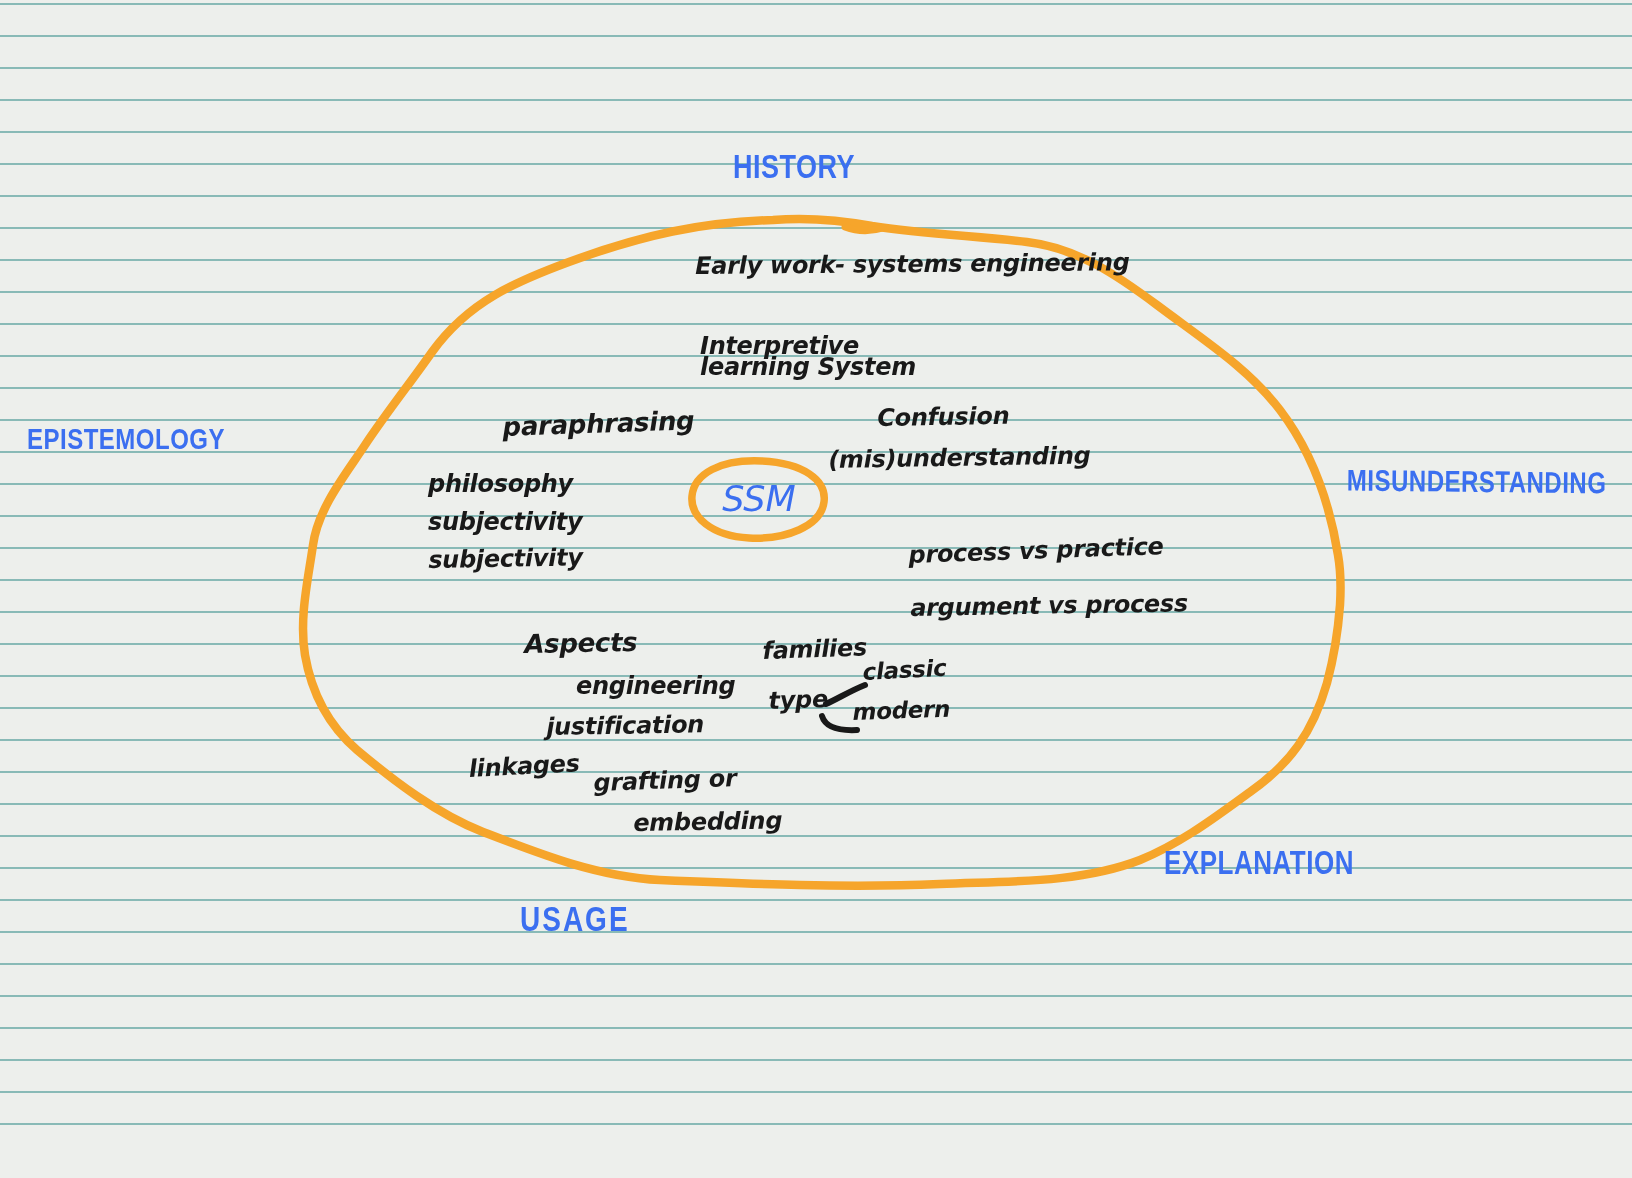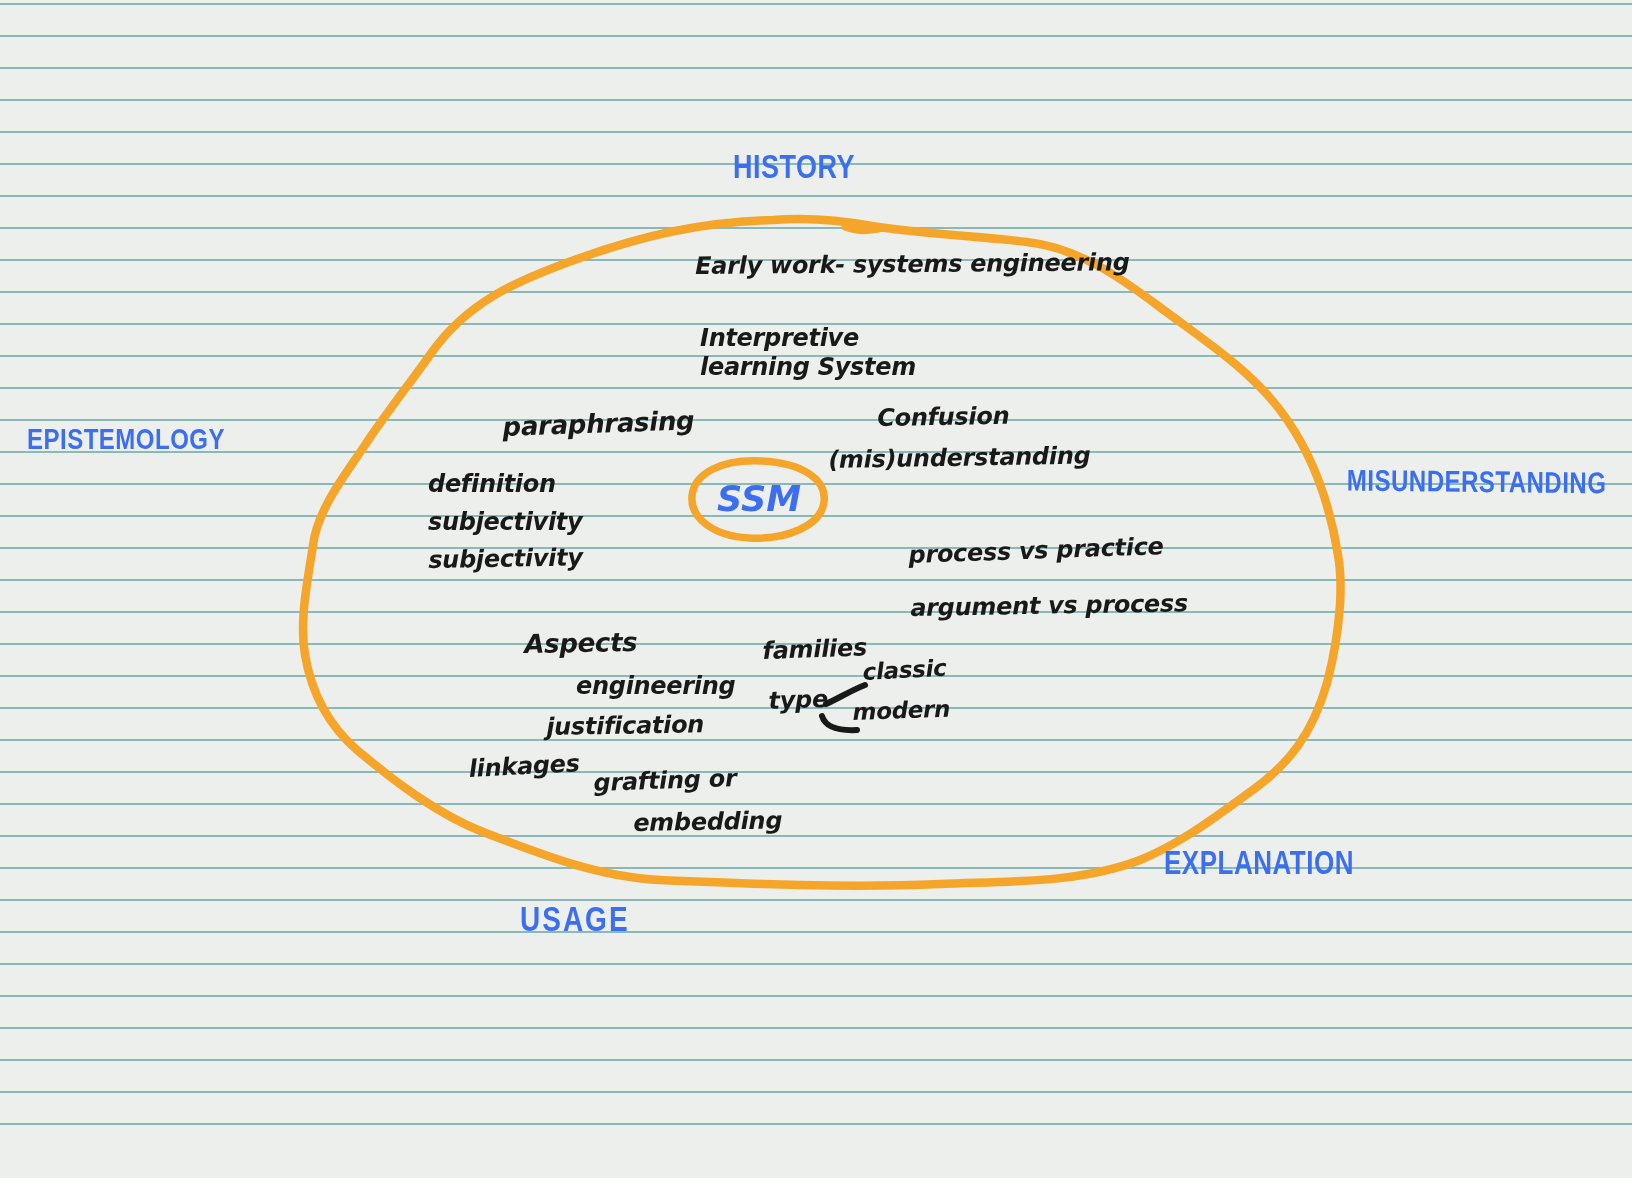"Interpretive" div.note { top: 324px -> 332px }
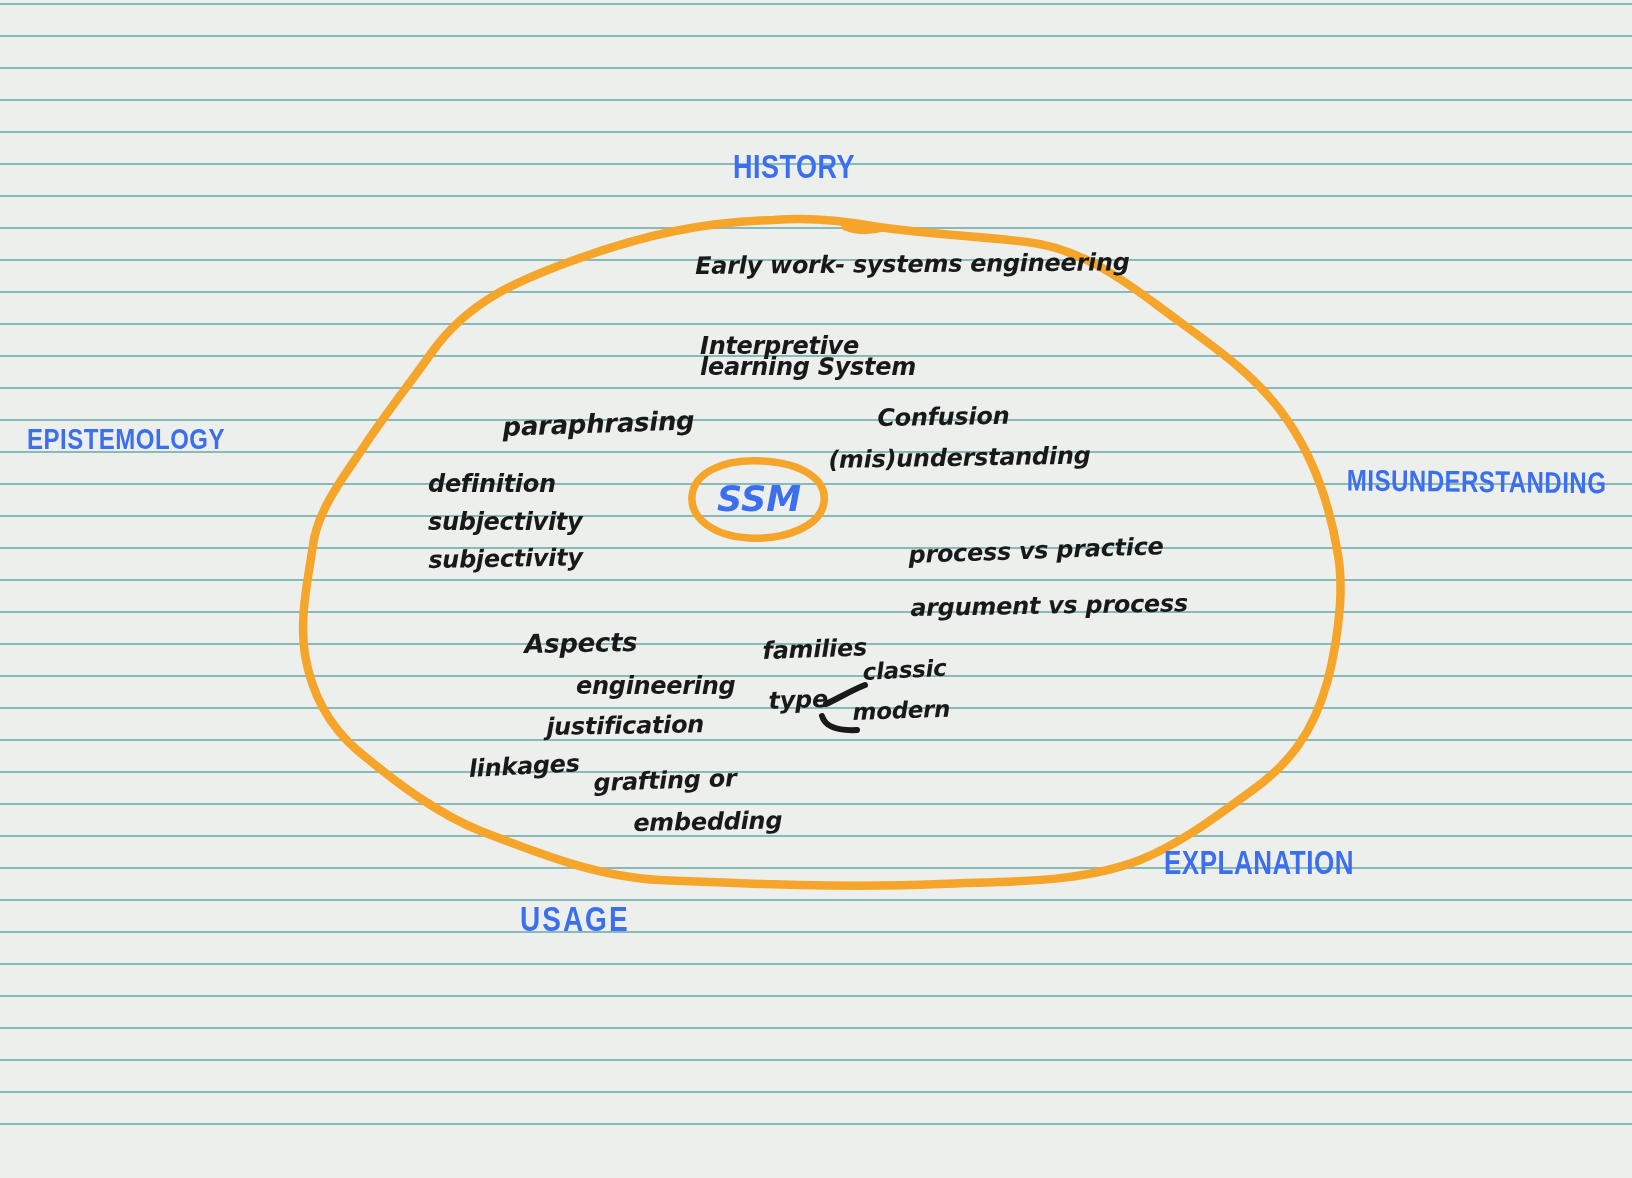"definition" div.note { text: definition -> philosophy }
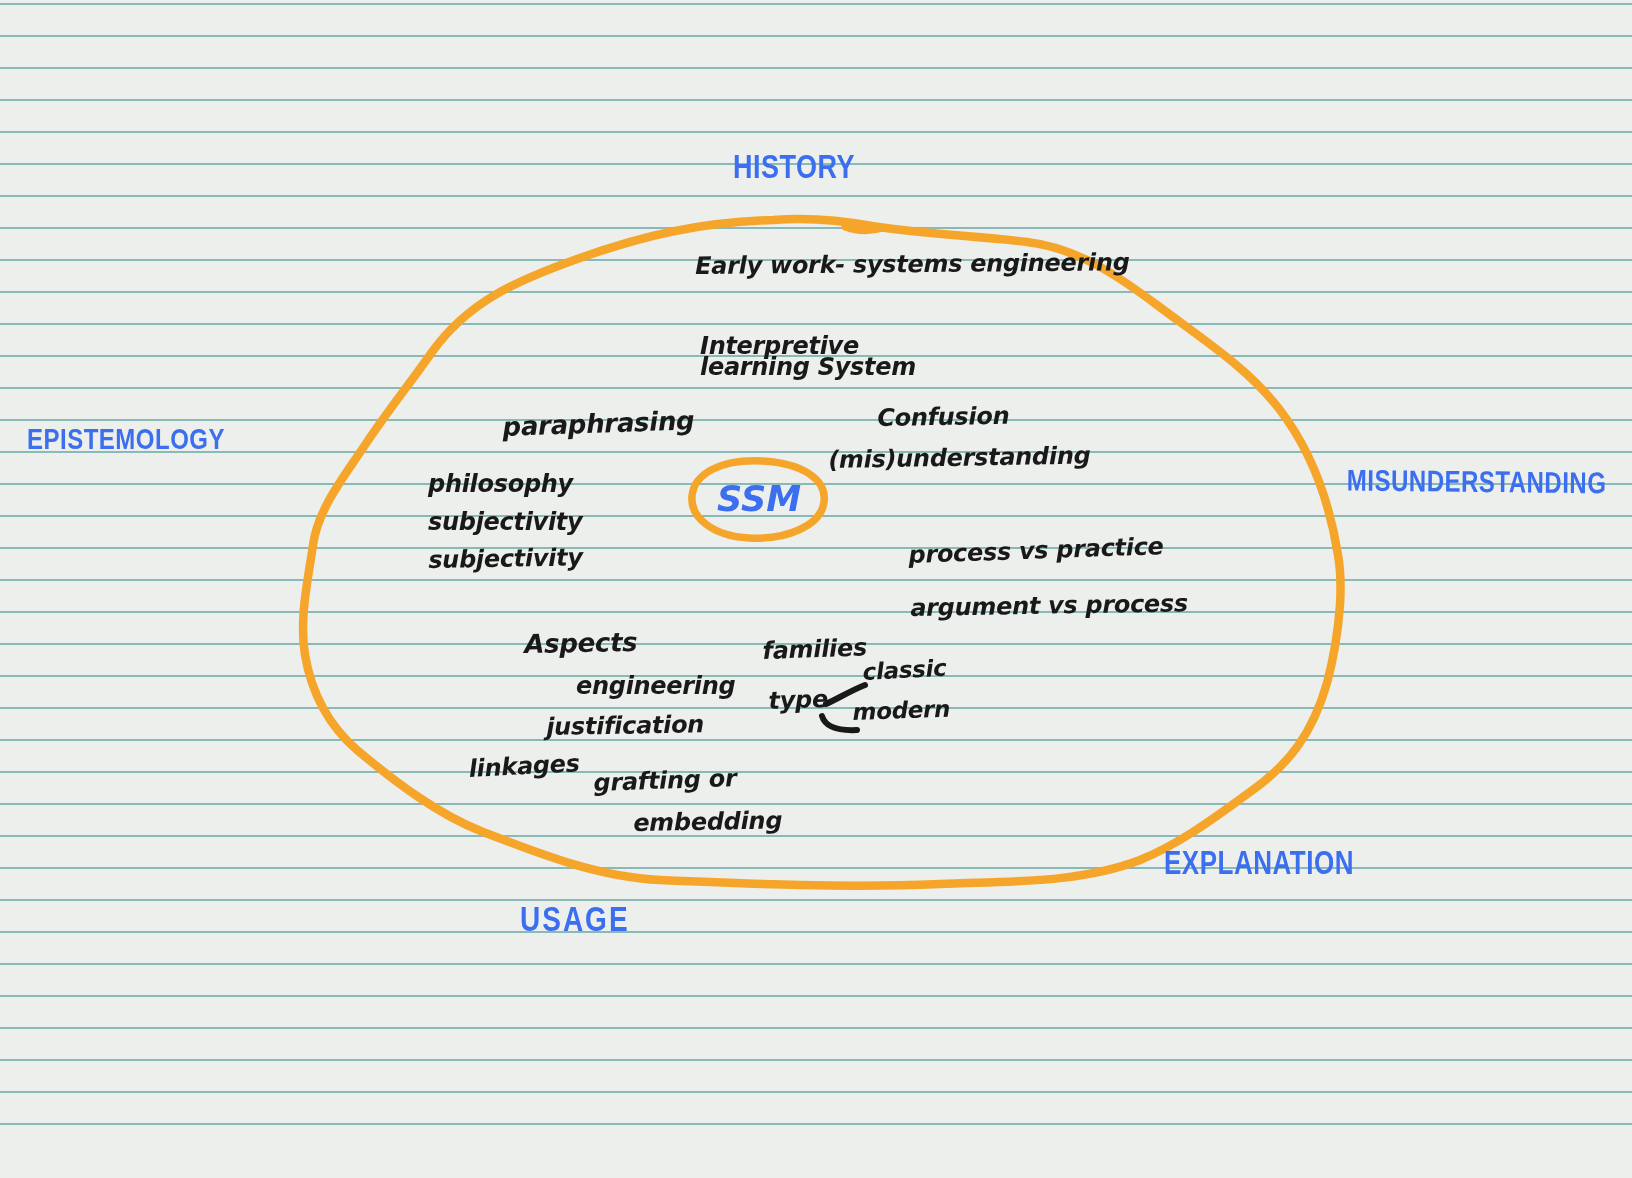"SSM" .ssm-text { font-weight: 700 -> 400 }
